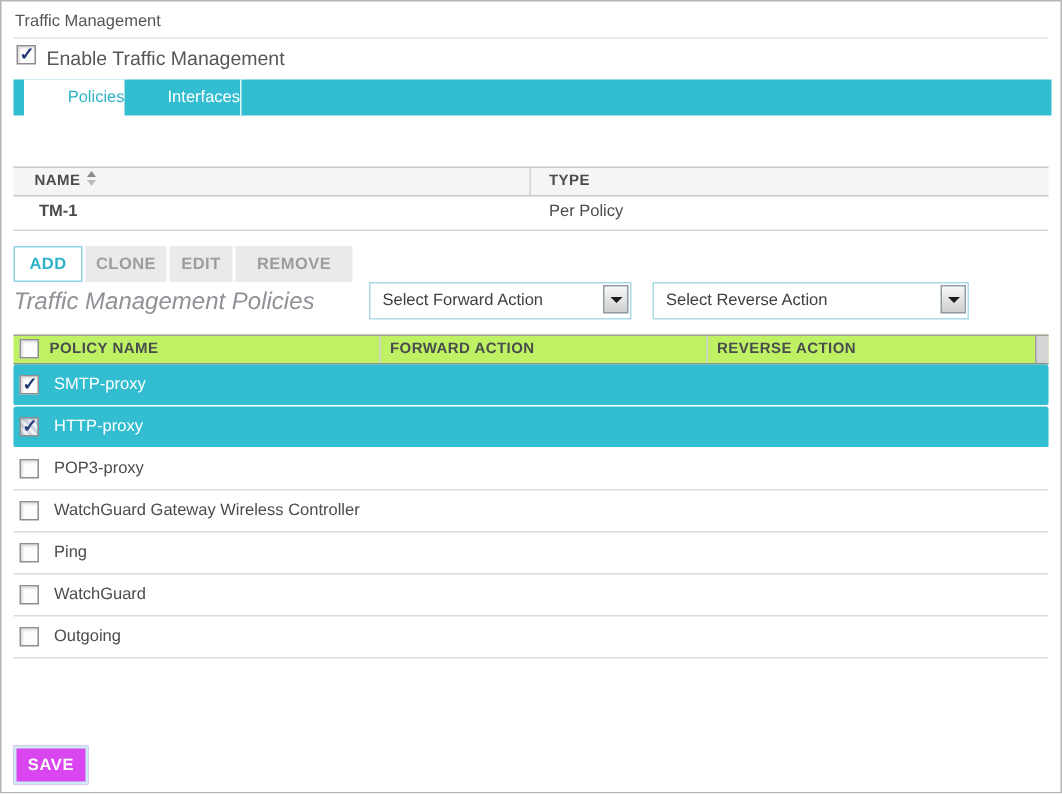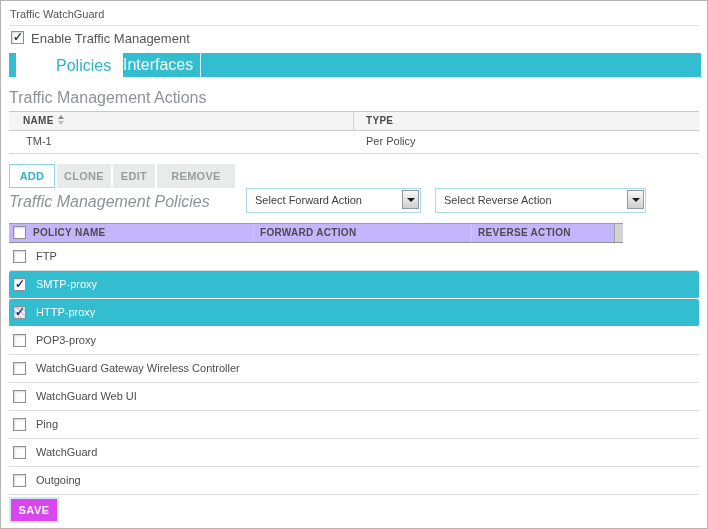"Traffic WatchGuard" div.page-title { text: WatchGuard -> Management }
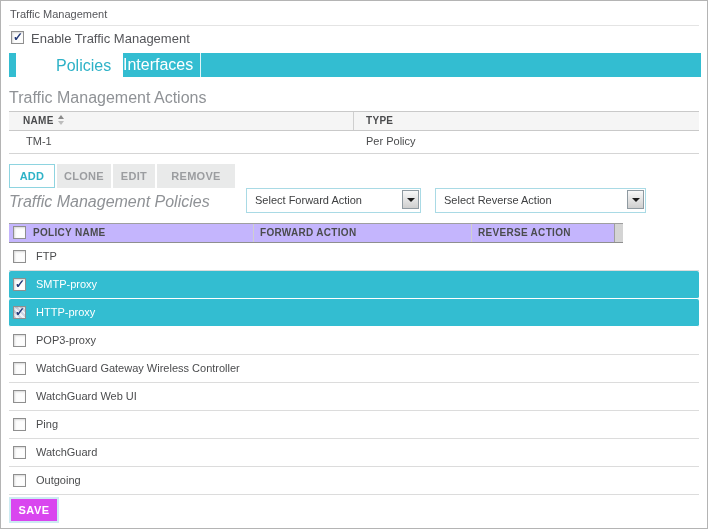"Policies" .tab { font-size: 16px -> 11px; padding-left: 40px -> none; text-align: left -> right }
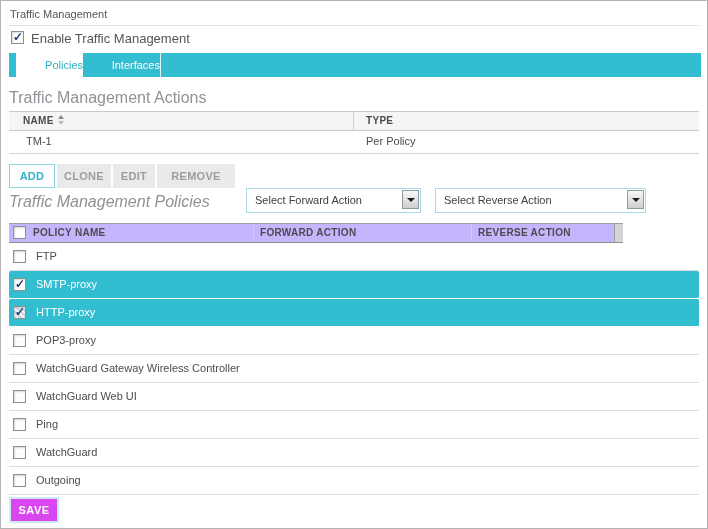"Traffic Management Actions" div.section-heading { html: <div>Traffic Management Actions</div> -> none }
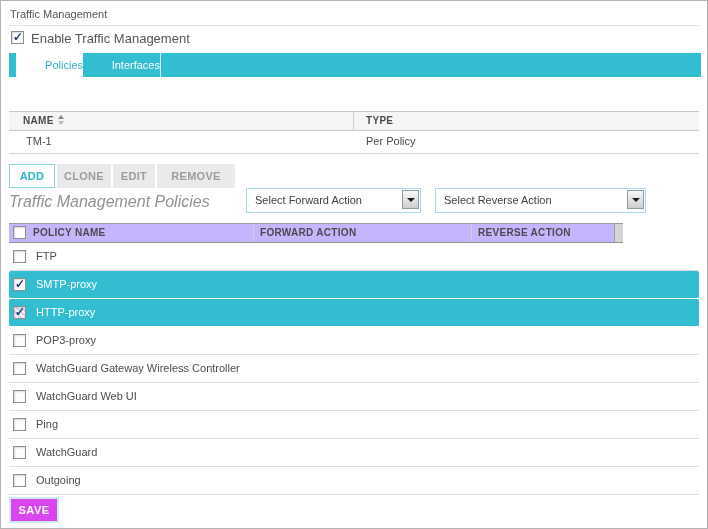"TM-1" .actions-row .cell-name { font-weight: none -> bold }
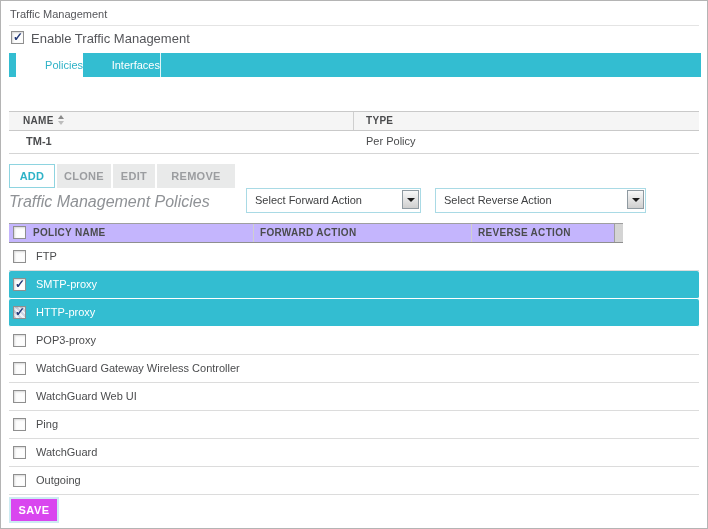"POLICY NAME" .pol-header { background: #c4b5fd -> #bef264; width: 614px -> 690px }
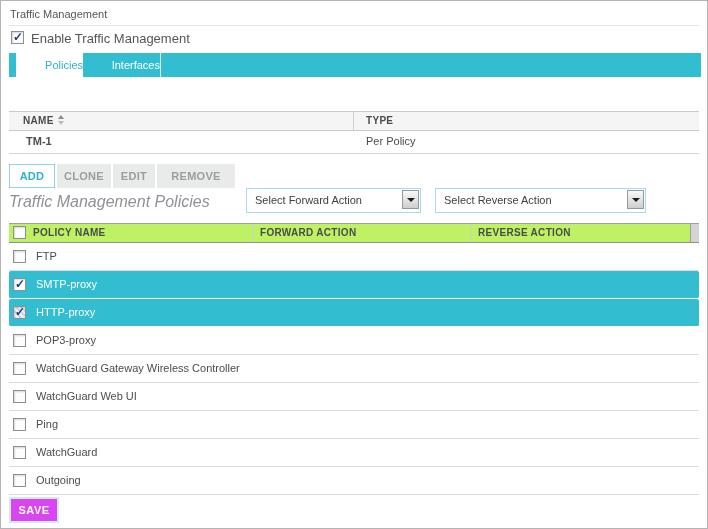"FTP" div.pol-row { html: <div> <span></span> <span>FTP</span> </div> -> none }
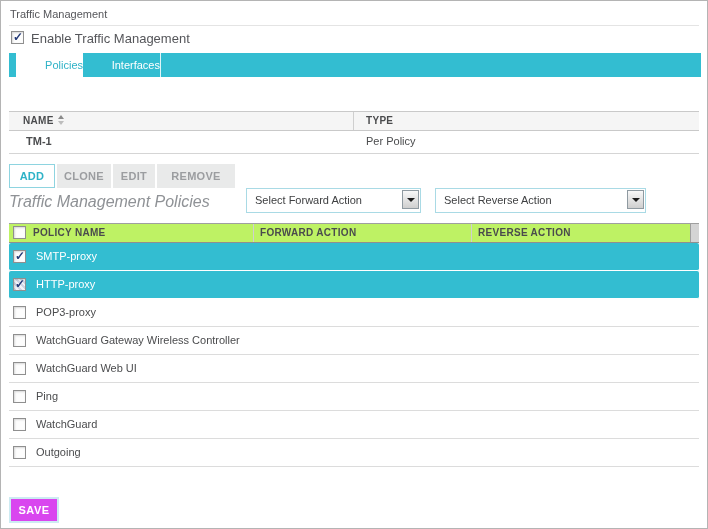"WatchGuard Web UI" div.pol-row { html: <div> <span></span> <span>WatchGuard Web UI</span> </div> -> none }
